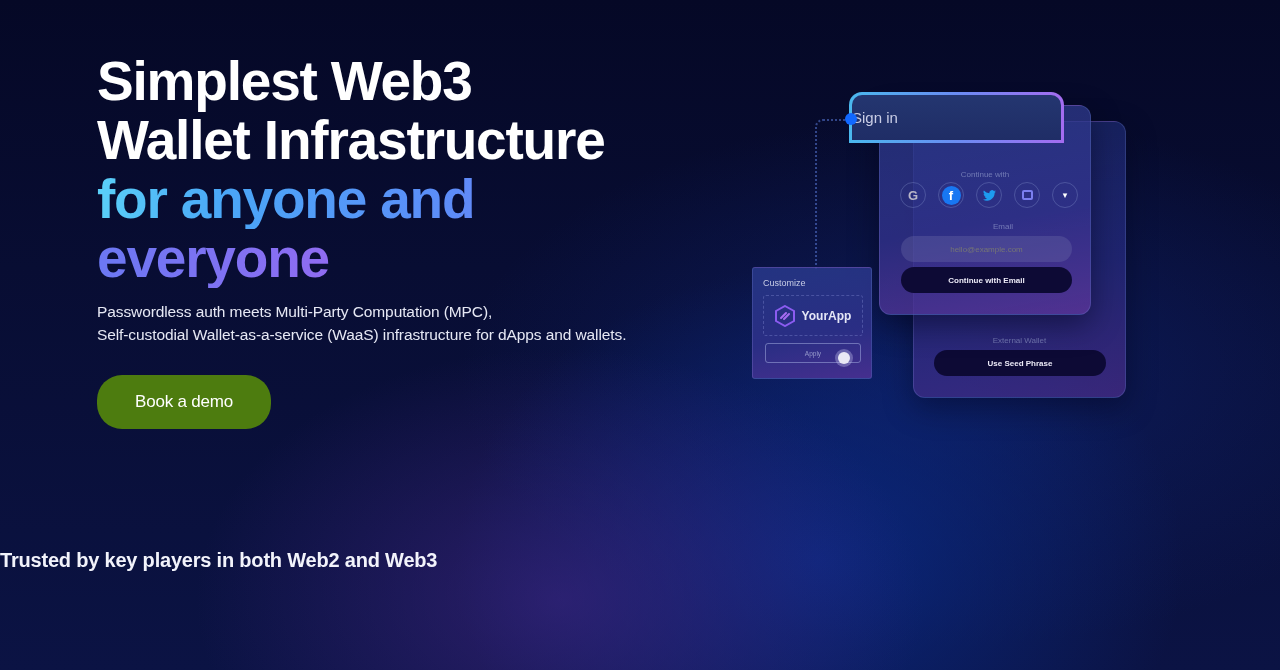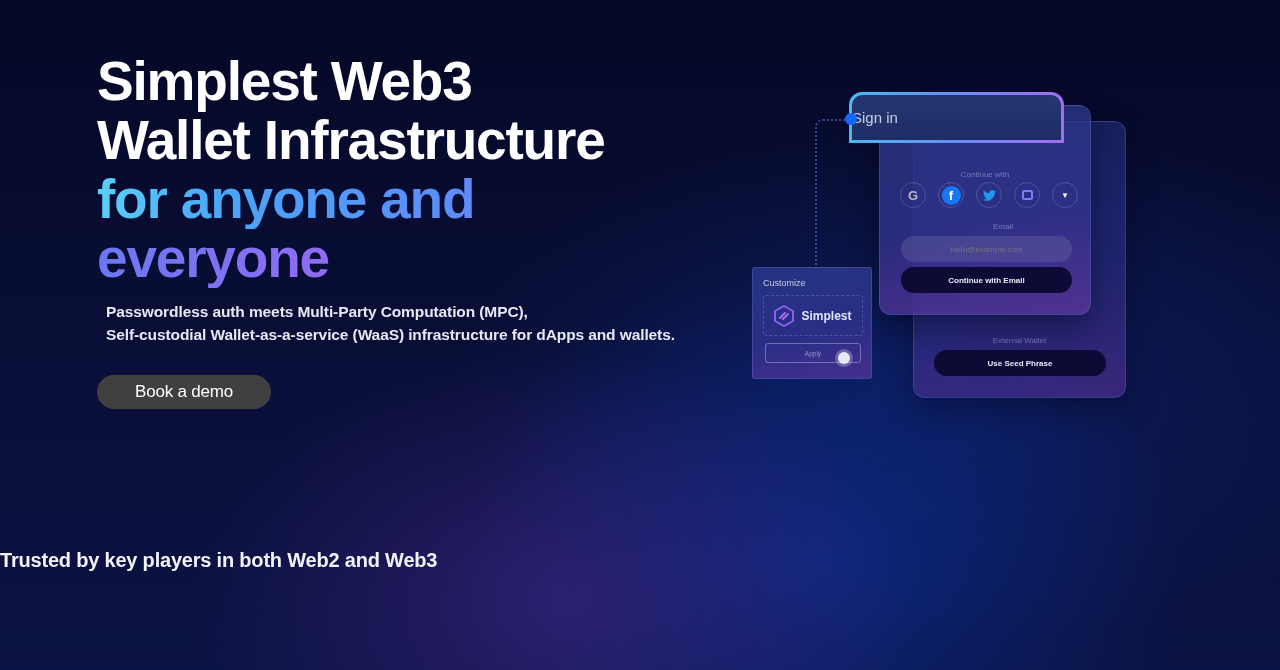"Passwordless auth meets Multi-Party" .subtitle { font-weight: bold -> none; left: 106px -> 97px }
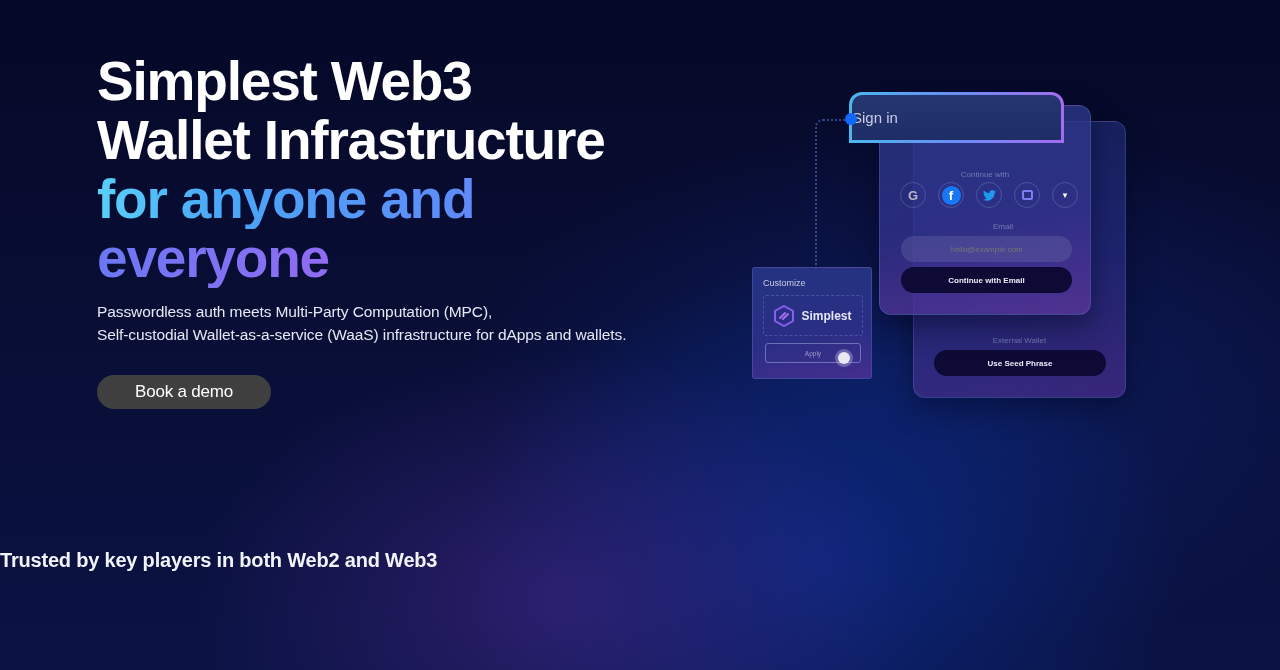"Simplest" span.yourapp-name { text: Simplest -> YourApp }
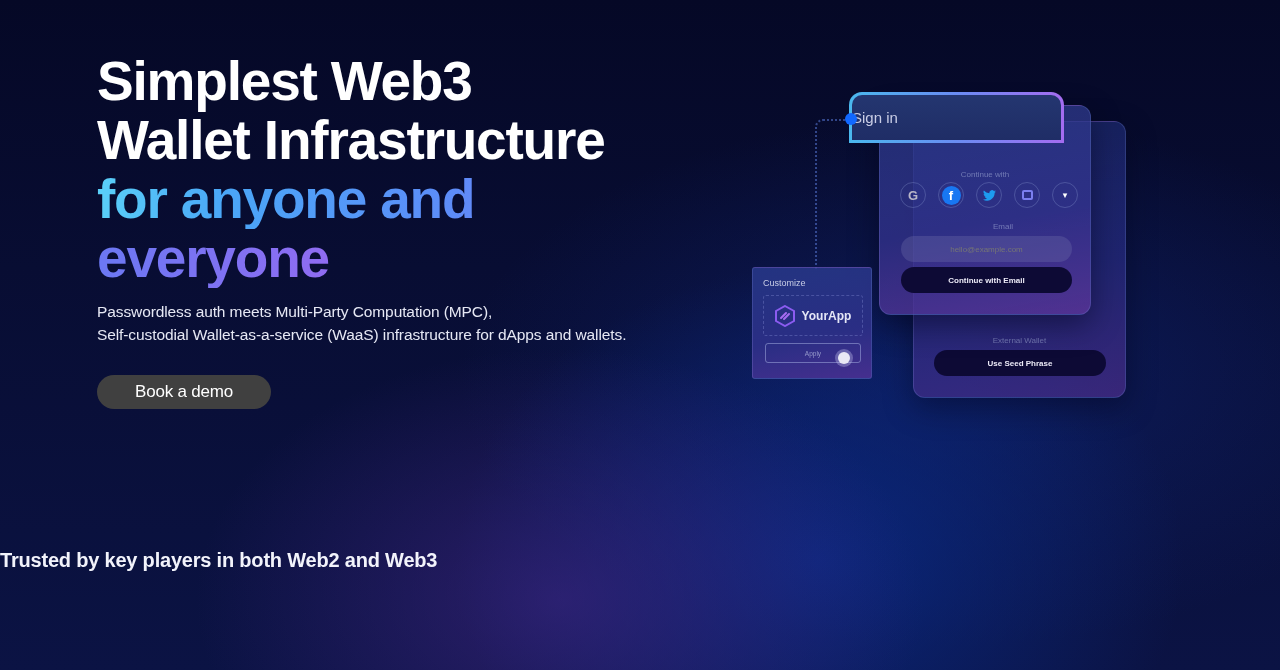"Book a demo" .book-btn { background: #404040 -> #4d7c0f; height: 34px -> 54px }
